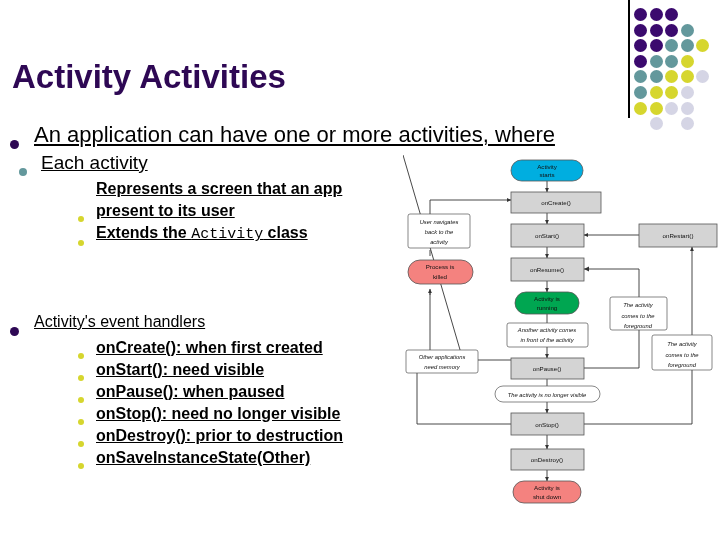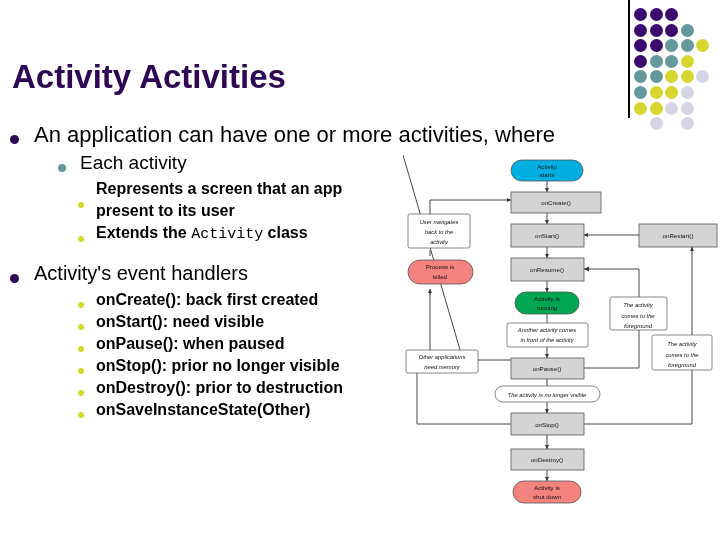"An application can have one" .row { align-items: center -> flex-end; text-decoration: none -> underline }
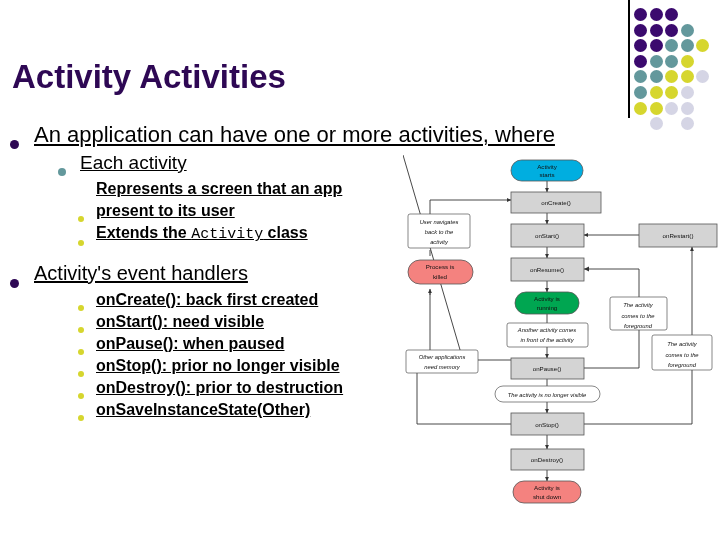"Each activity" .lvl2 { padding-left: 58px -> 19px }
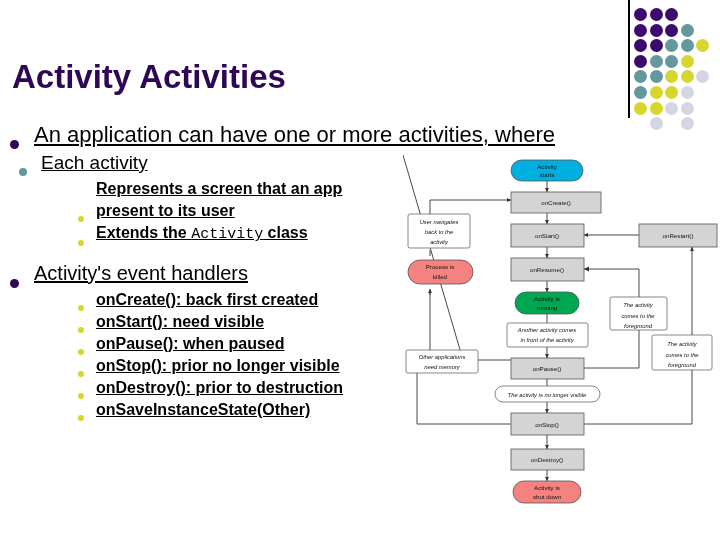"Activity's event handlers" #section2 .lvl1 .txt { font-size: 20px -> 16px; margin-top: none -> 48px }
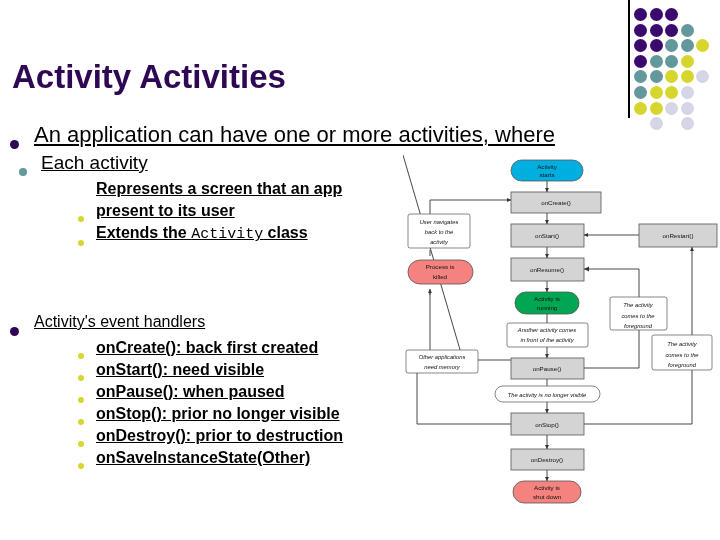"onCreate(): back first created" span.txt { text: back -> when }
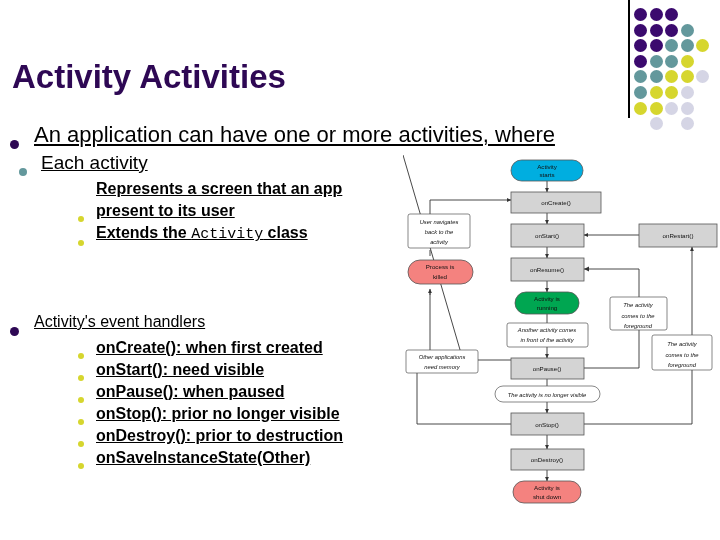"onStop(): prior no longer visible" span.txt { text: prior -> need }
